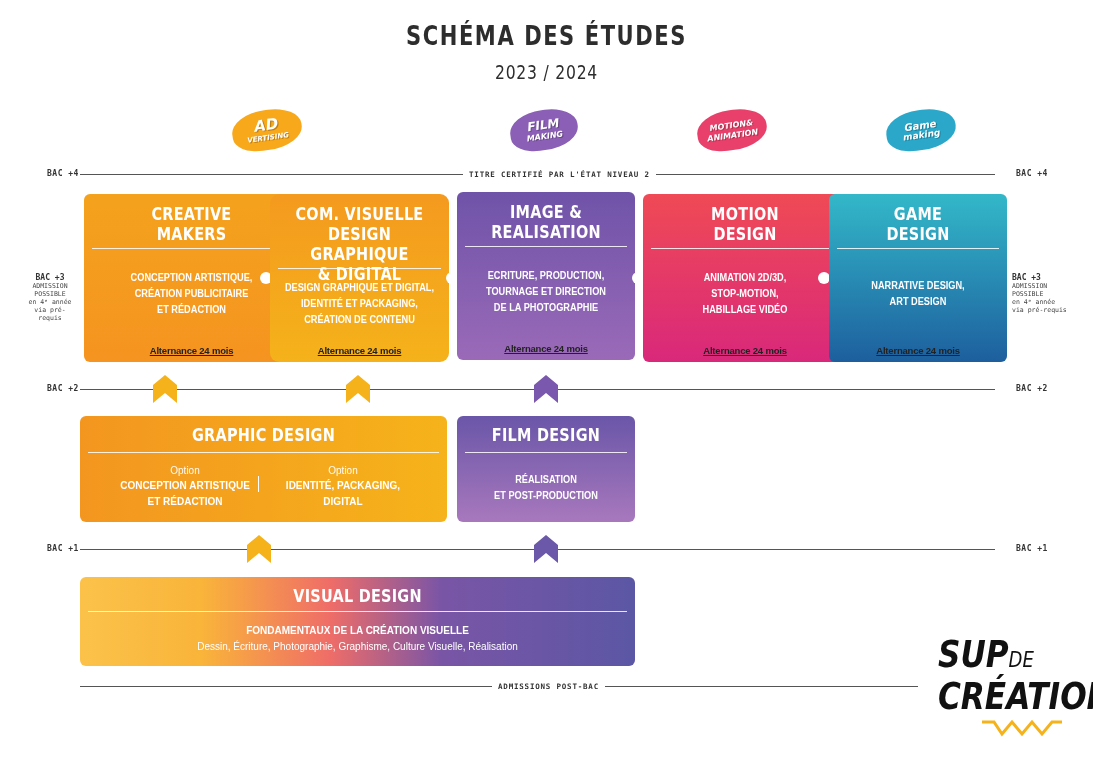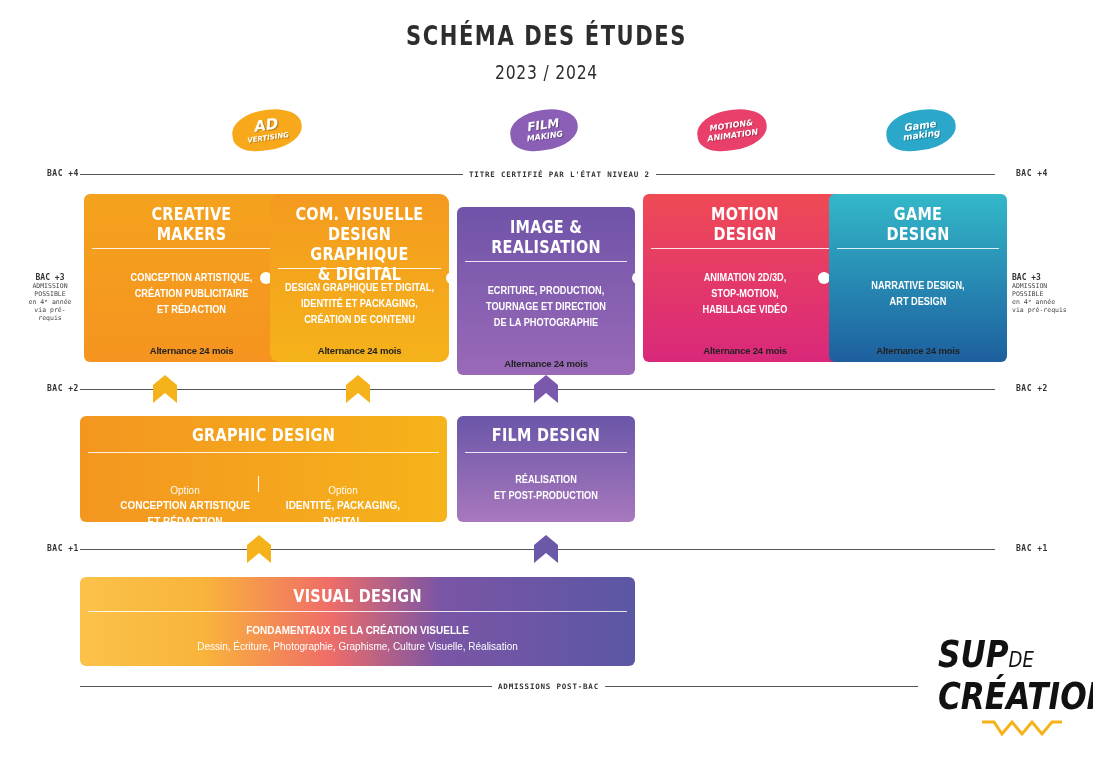"IMAGE &" div.card { top: 207px -> 192px }
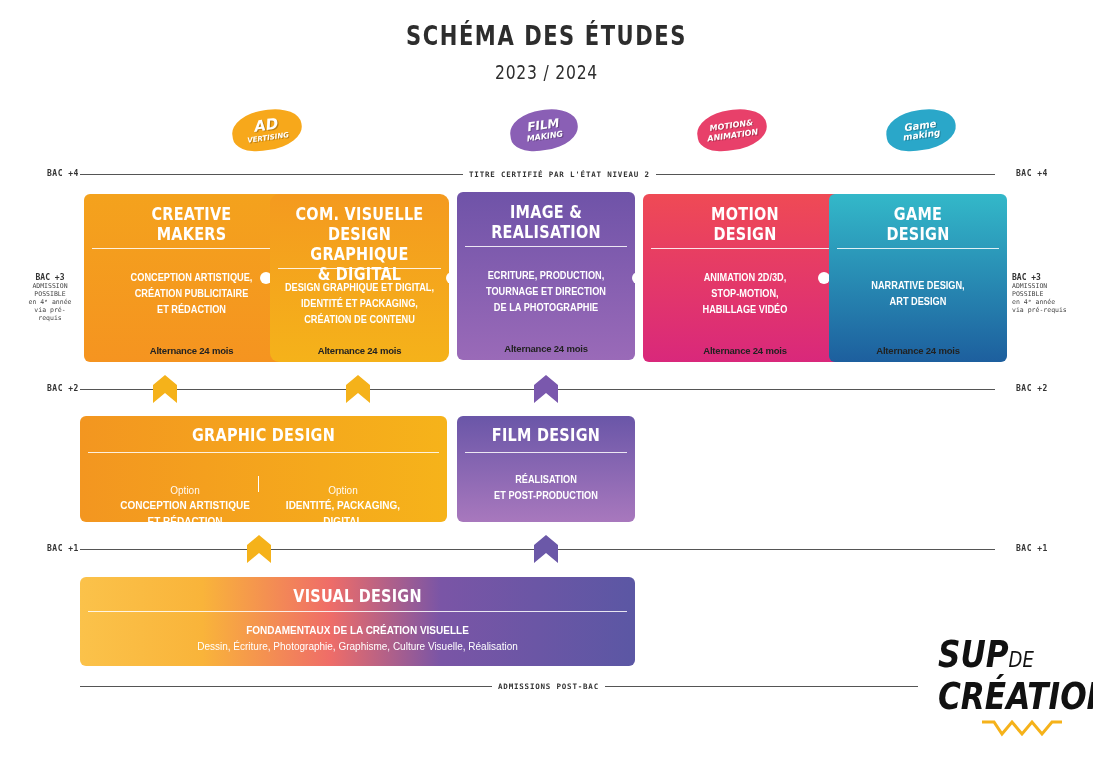"Alternance 24 mois" .card .calt { text-decoration: none -> underline }
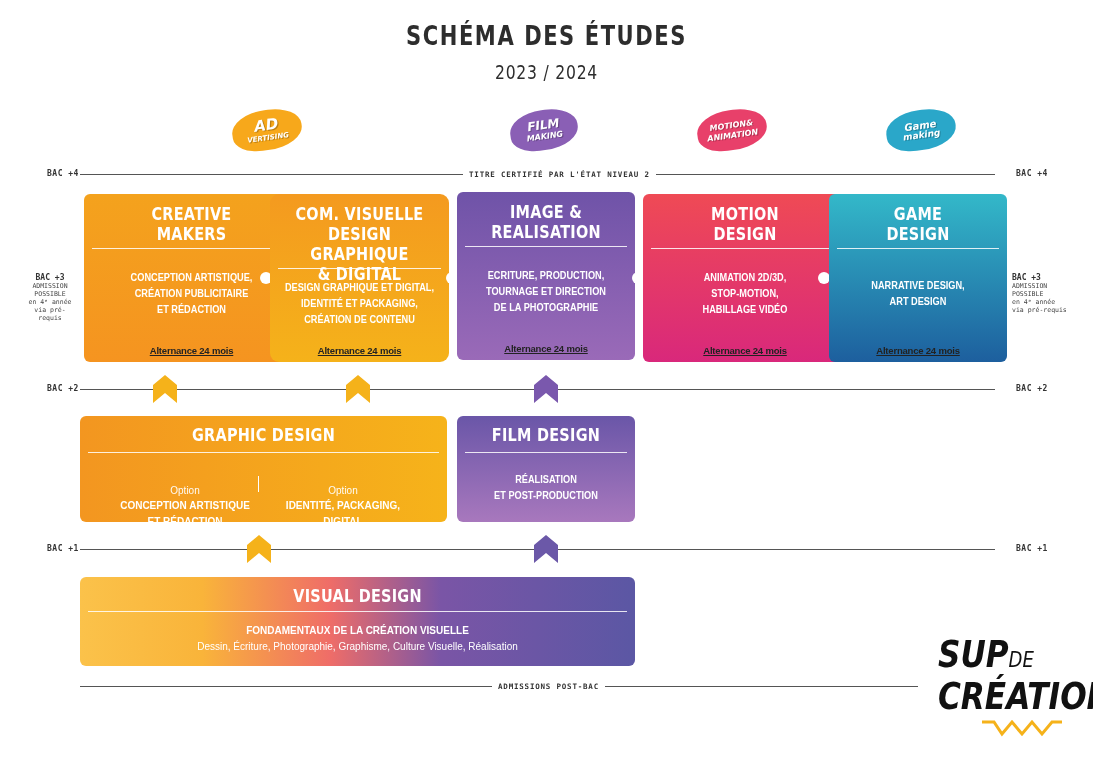"Option" .opt-label { margin-top: 20px -> none }
